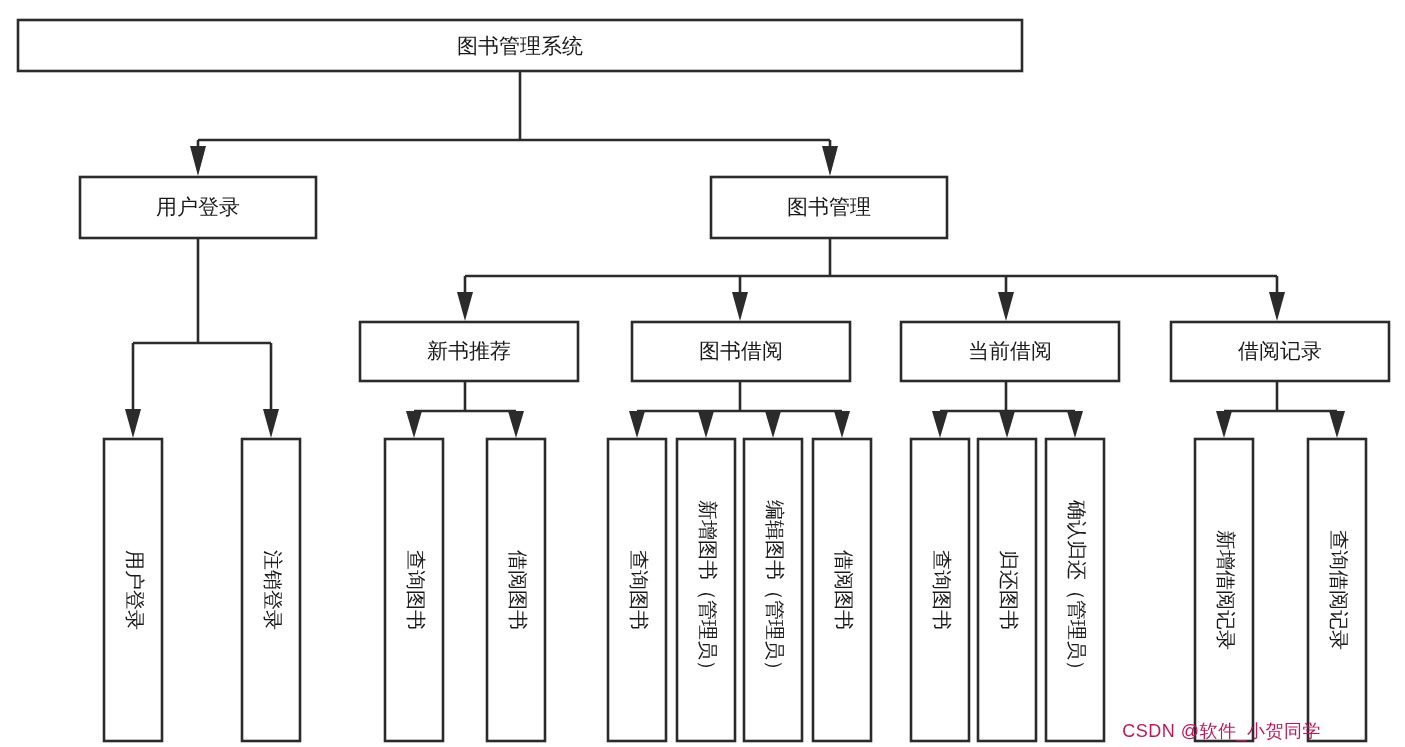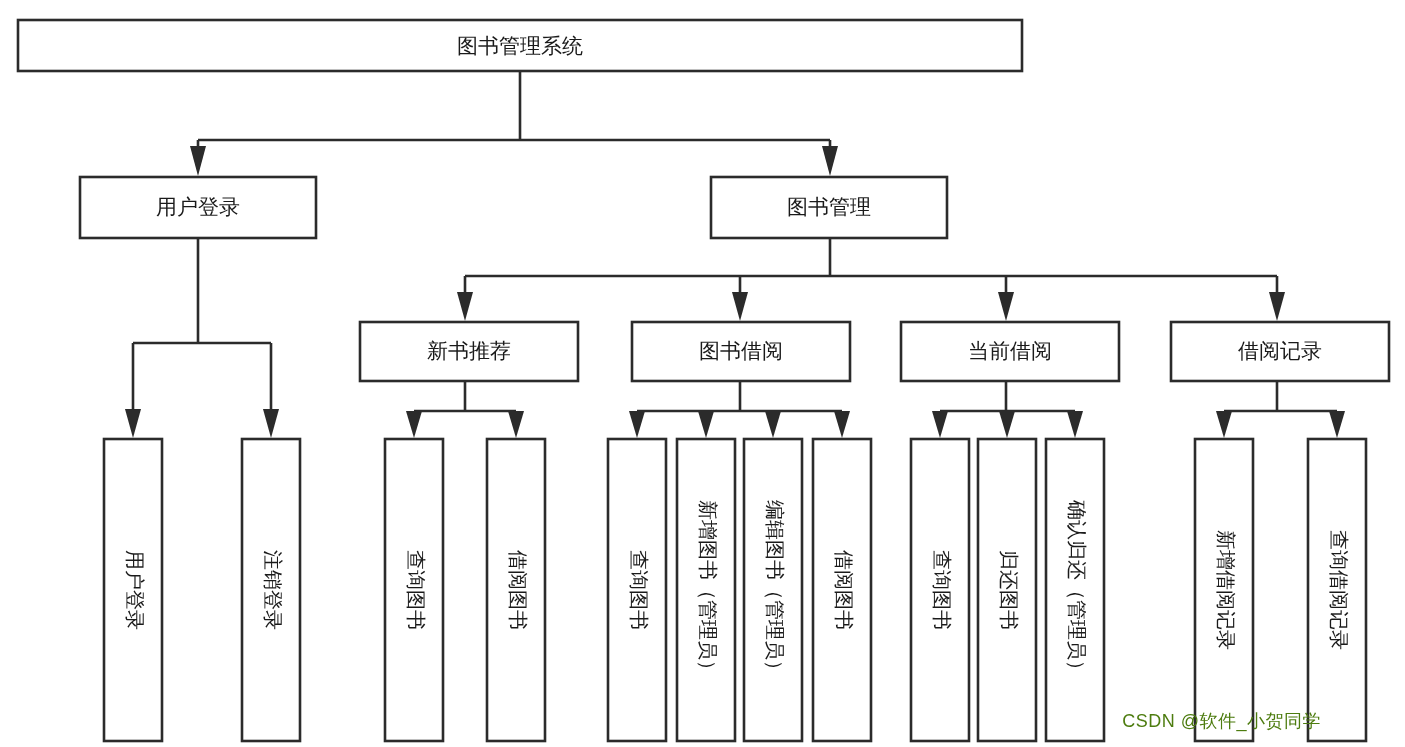"CSDN @软件_小贺同学" .watermark { bottom: 20px -> 10px; color: #4d7c0f -> #be185d }
